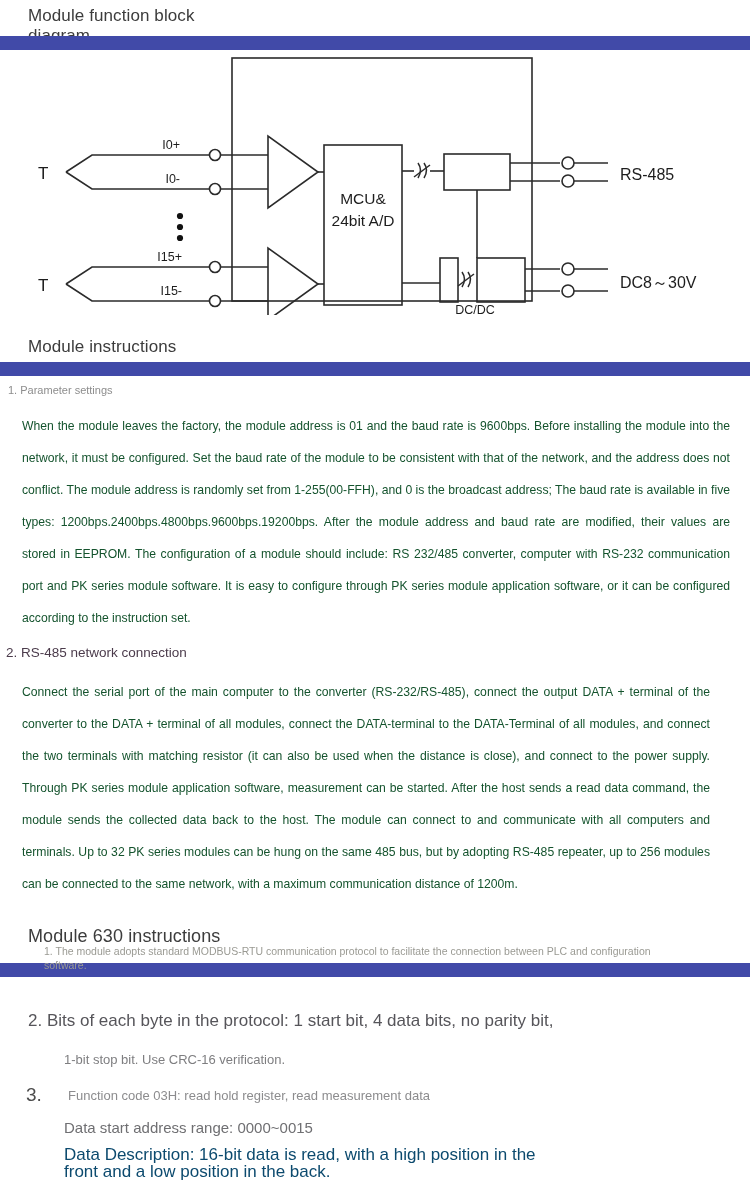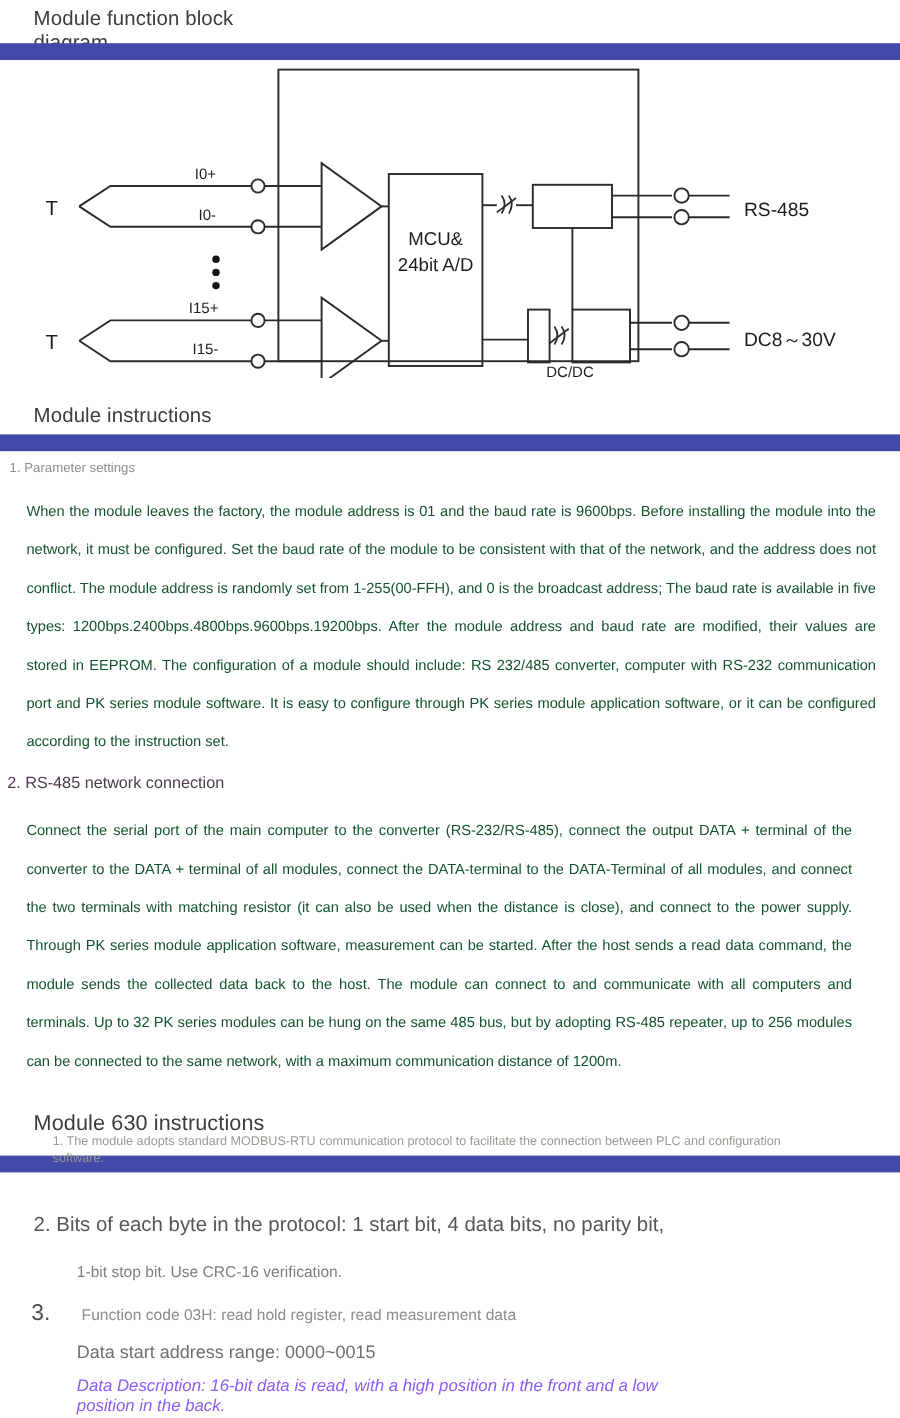"Data Description: 16-bit data is" .t-desc { color: #8b5cf6 -> #0c4a6e; font-size: 14px -> 17px; font-style: italic -> none }
